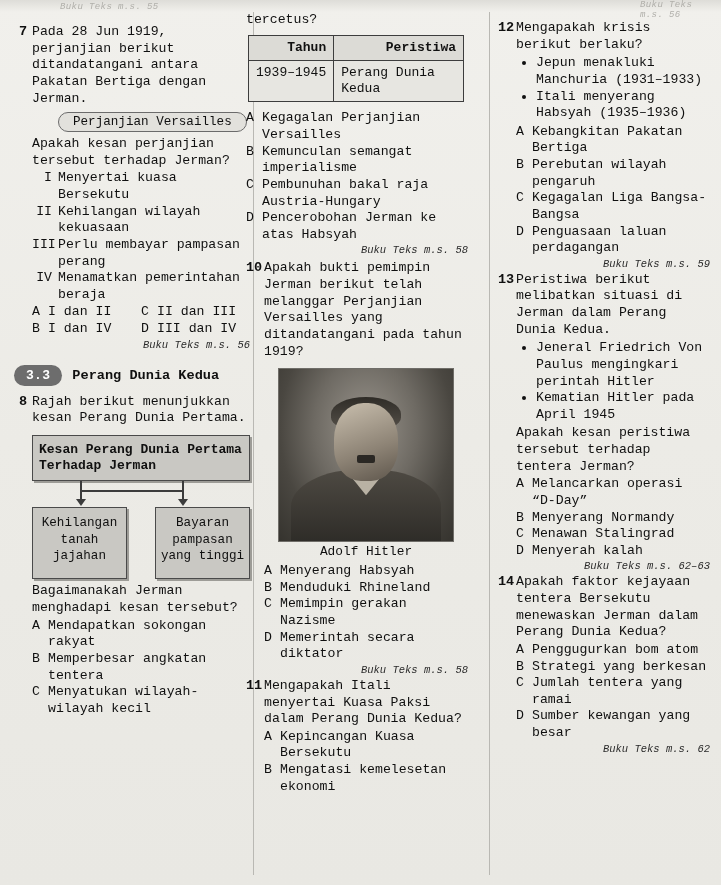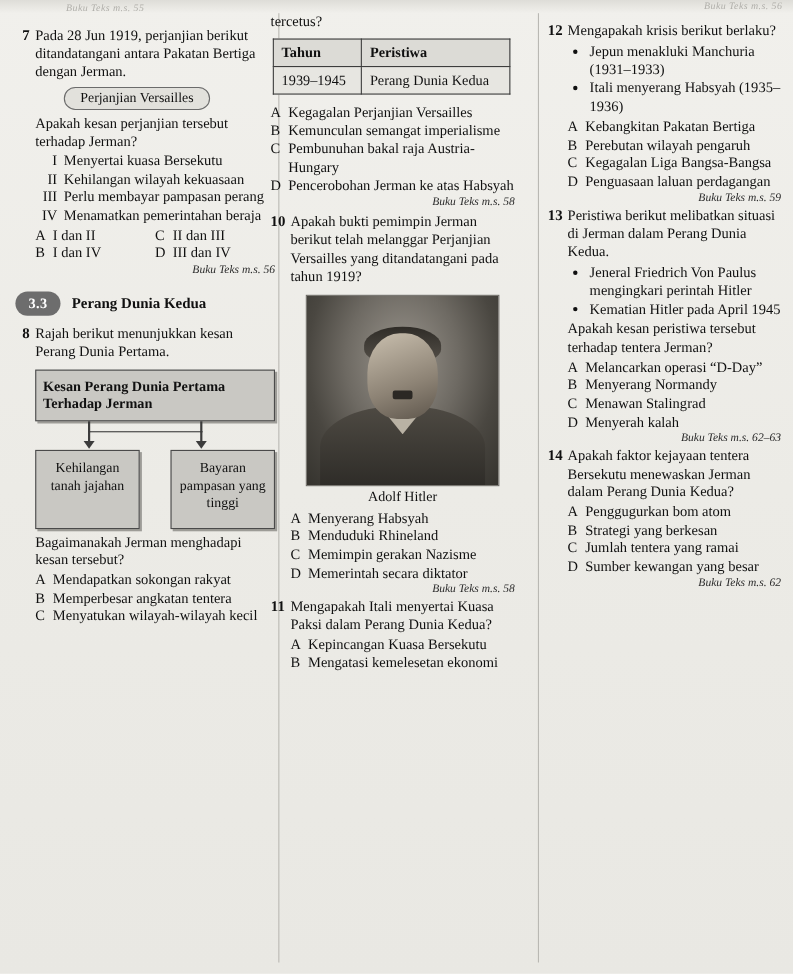"Buku Teks m.s. 55" .page { font-family: none -> Liberation Mono, monospace }
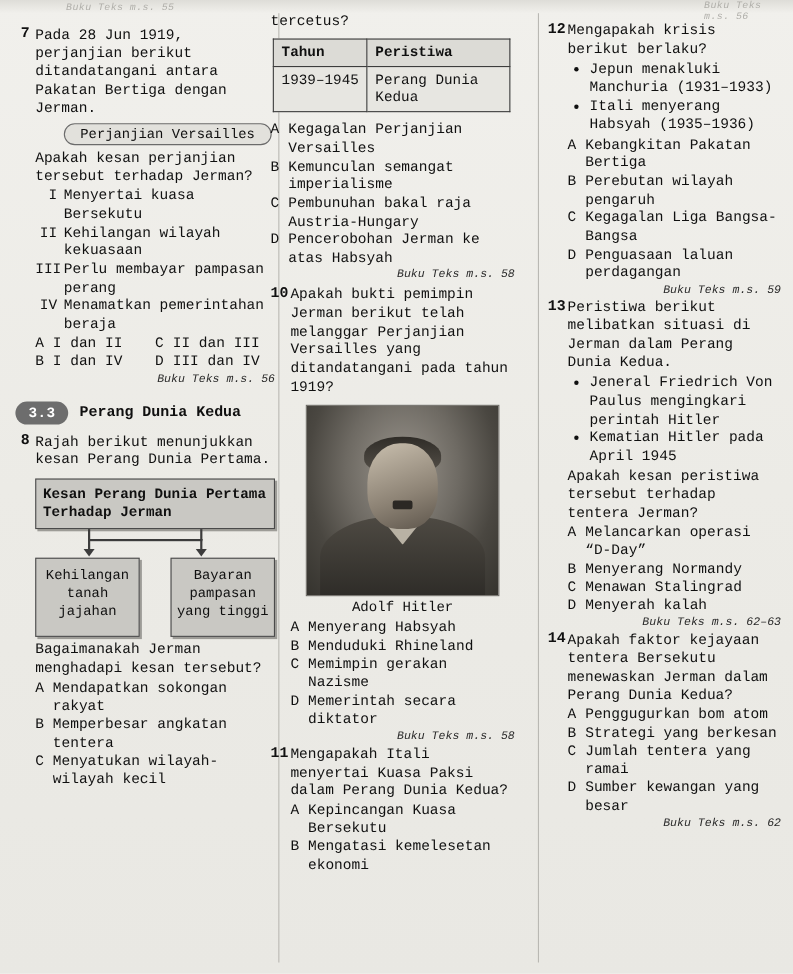"Tahun" table.t th { text-align: left -> right }
